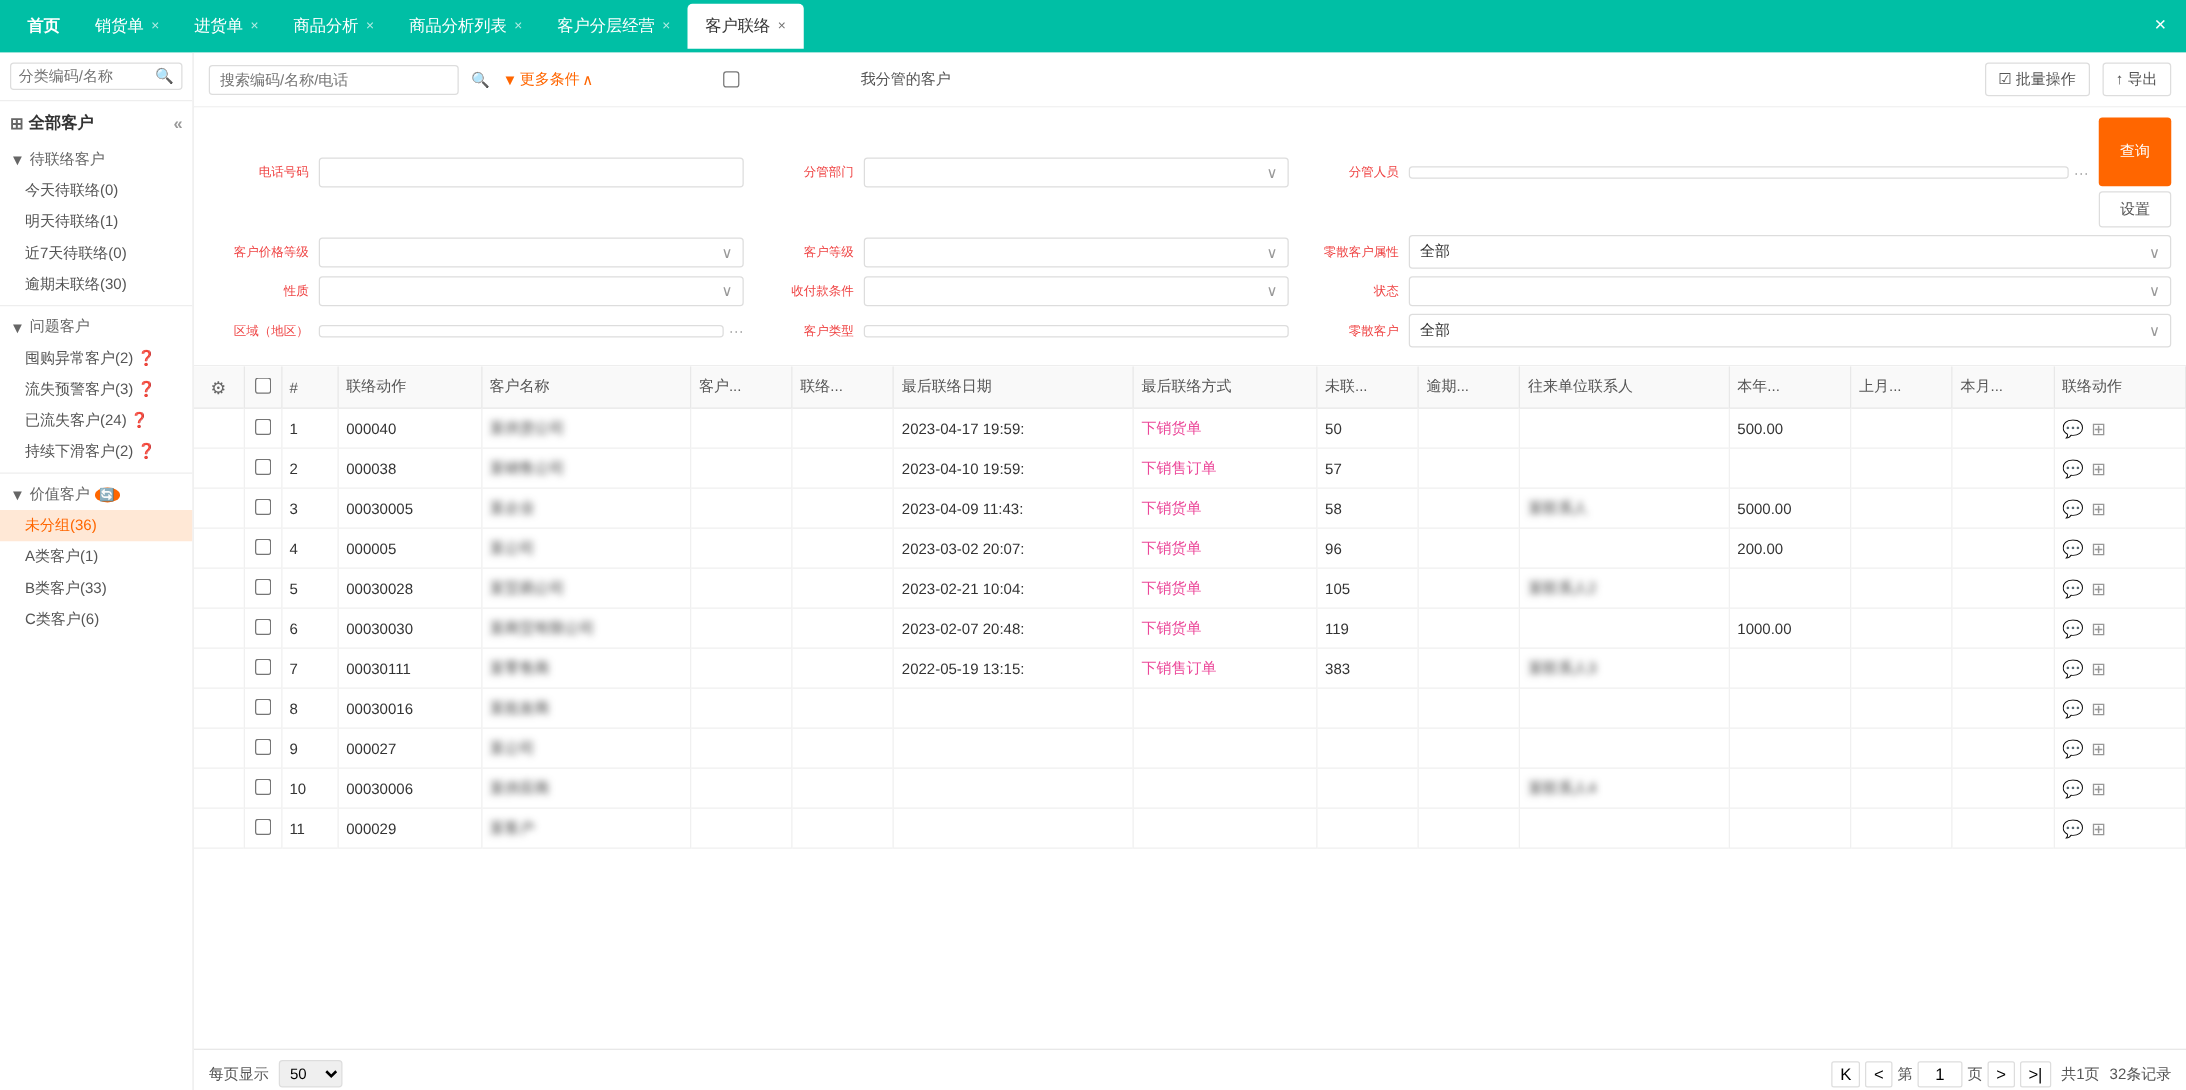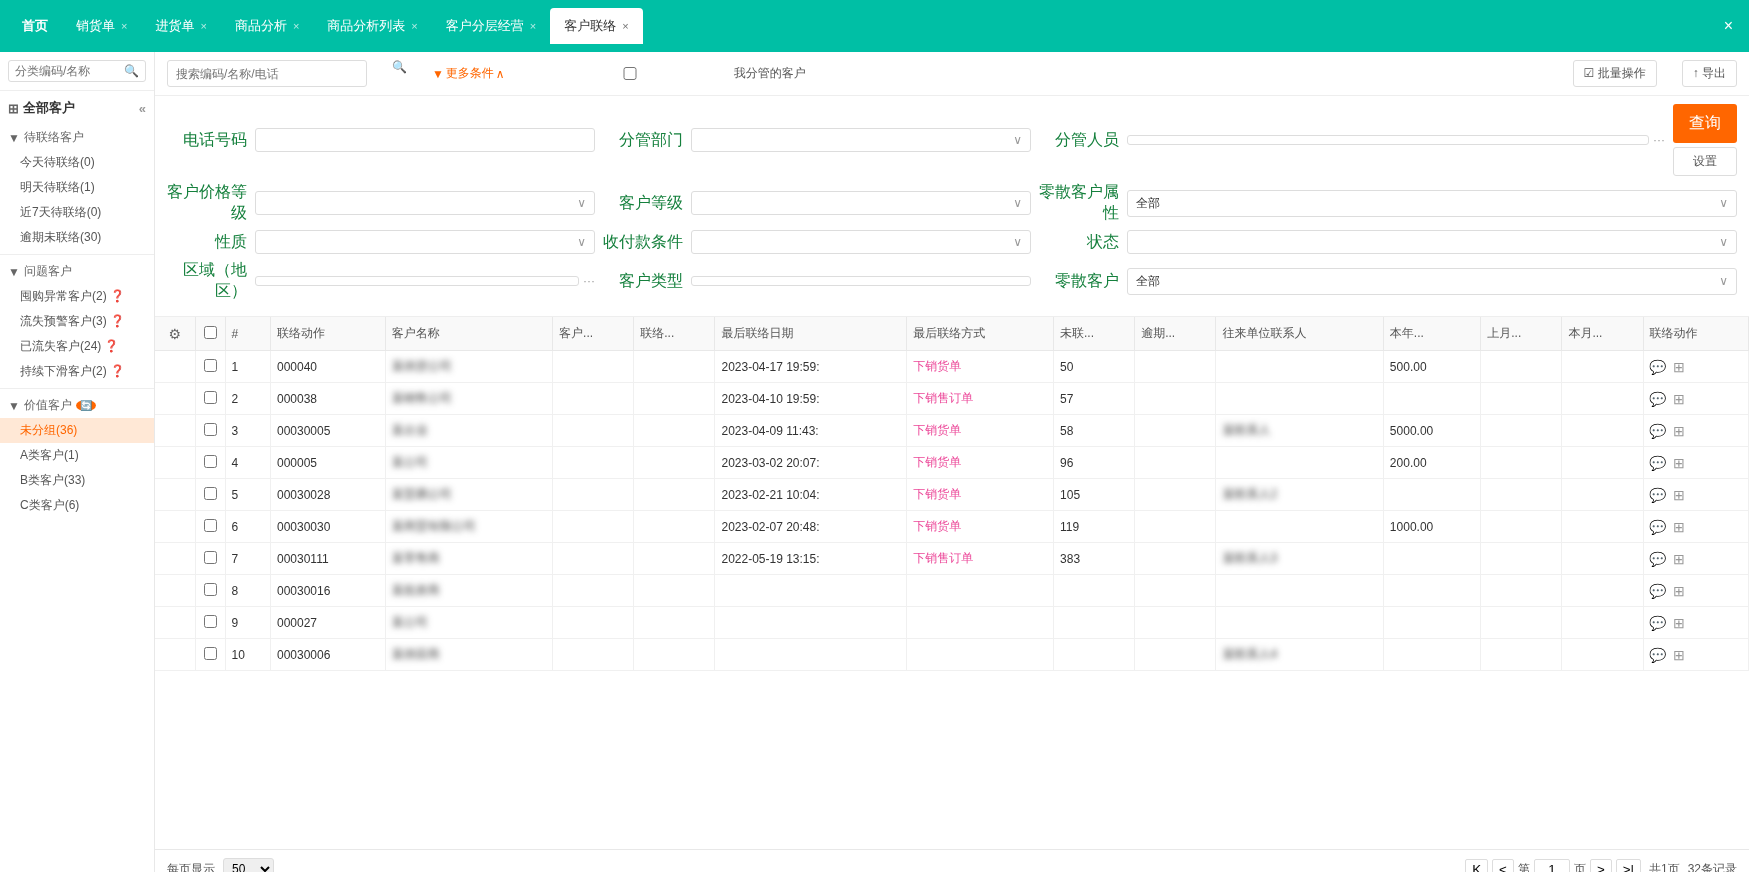"首页" .top-nav { height: 52px -> 42px }
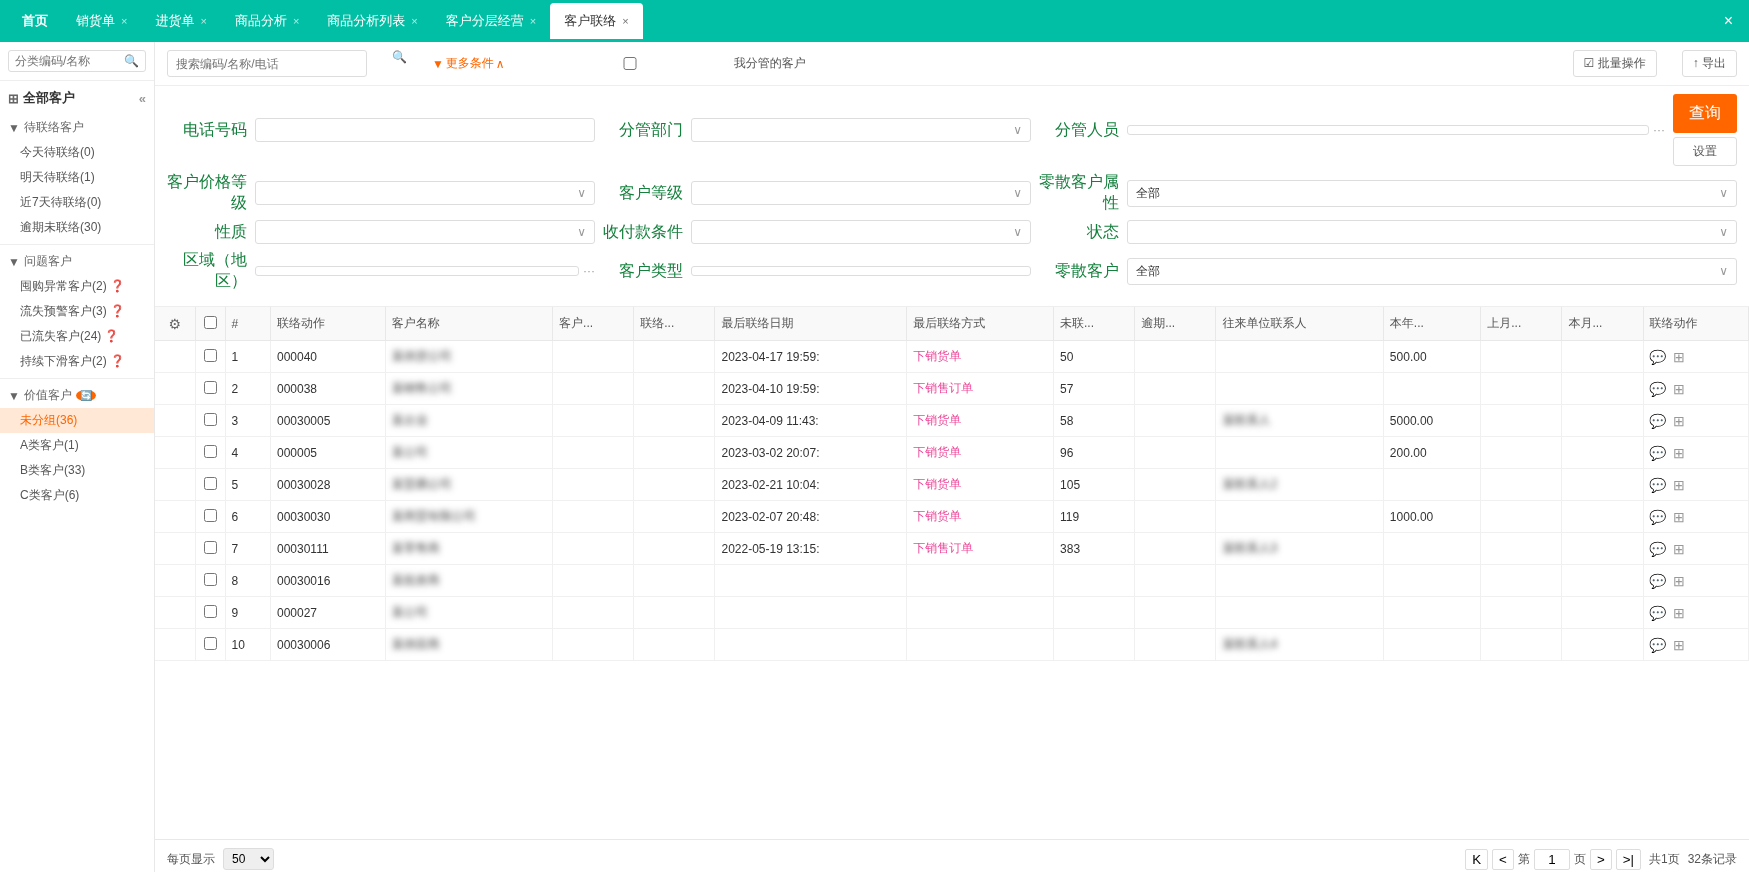"搜索编码/名称/电话" .search-bar { align-items: none -> center; gap: 25px -> 10px }
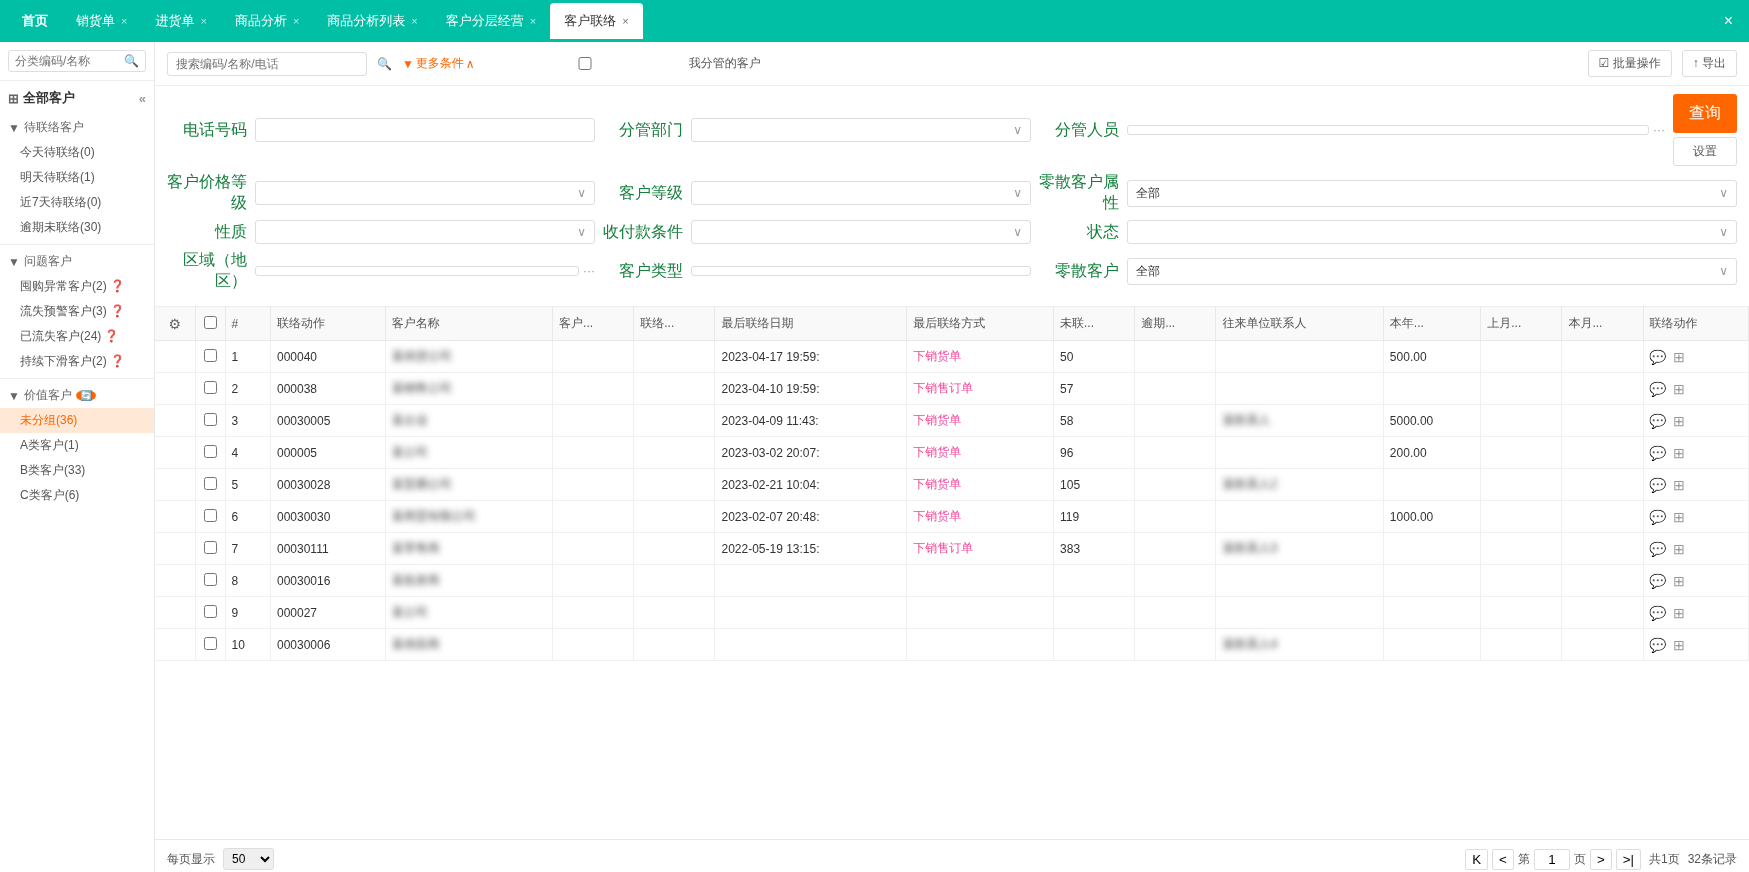"查询" .btn-query { font-size: 16px -> 12px; padding: 9px 16px -> 19px 16px }
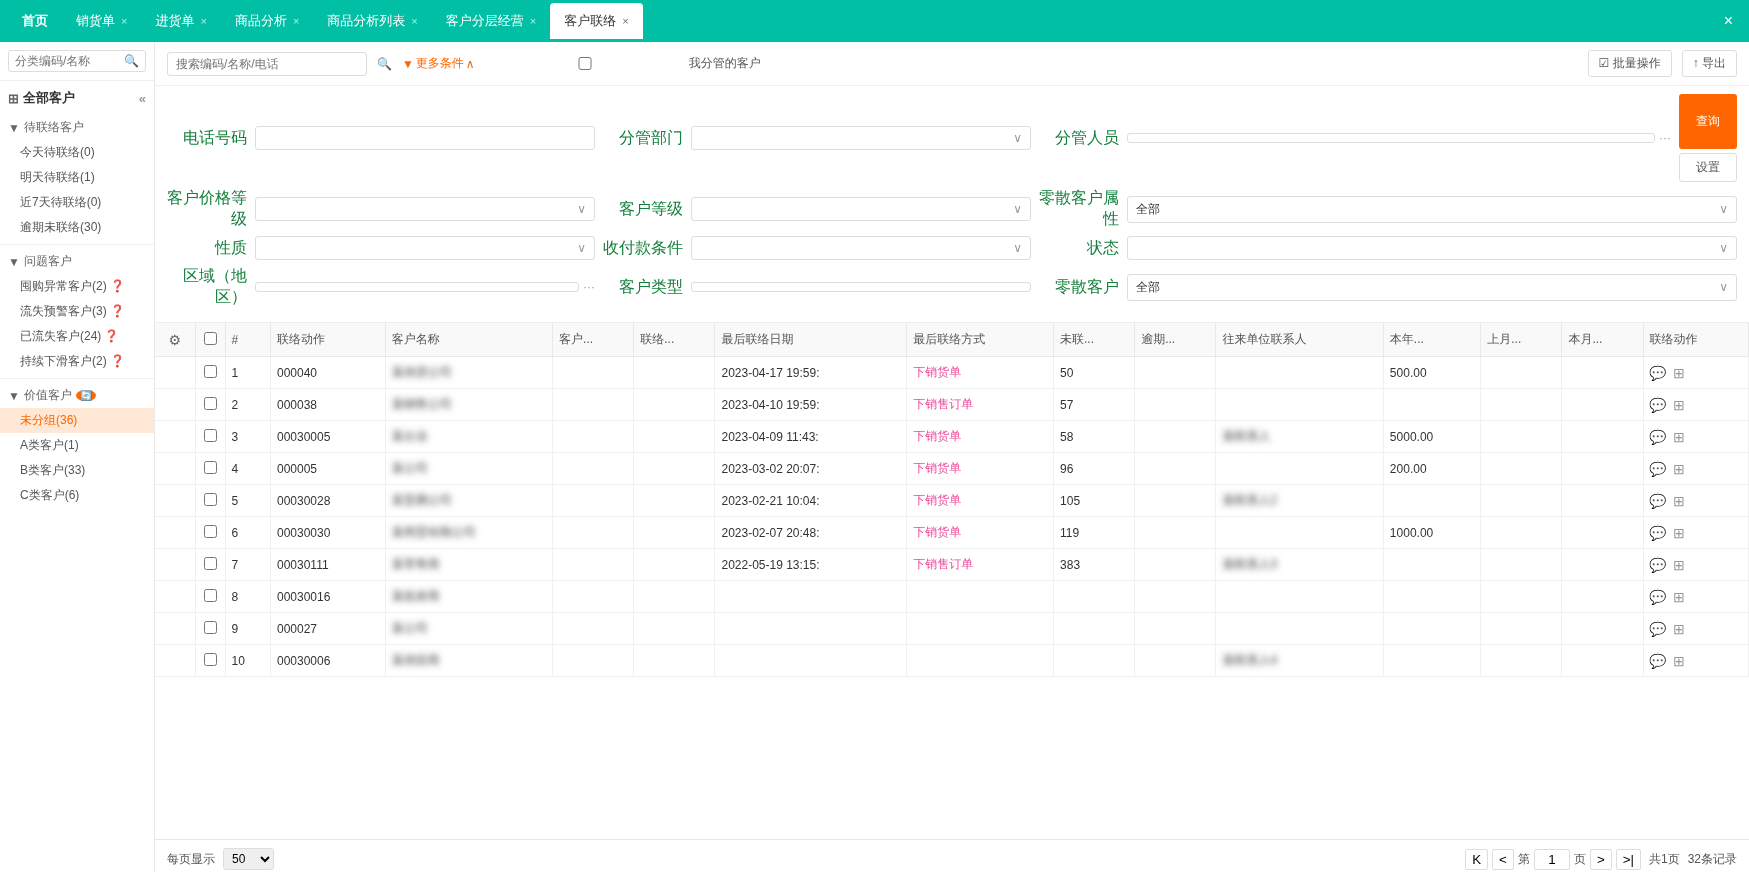"电话号码" .filter-label { color: #15803d -> #ef4444; font-size: 16px -> 10px }
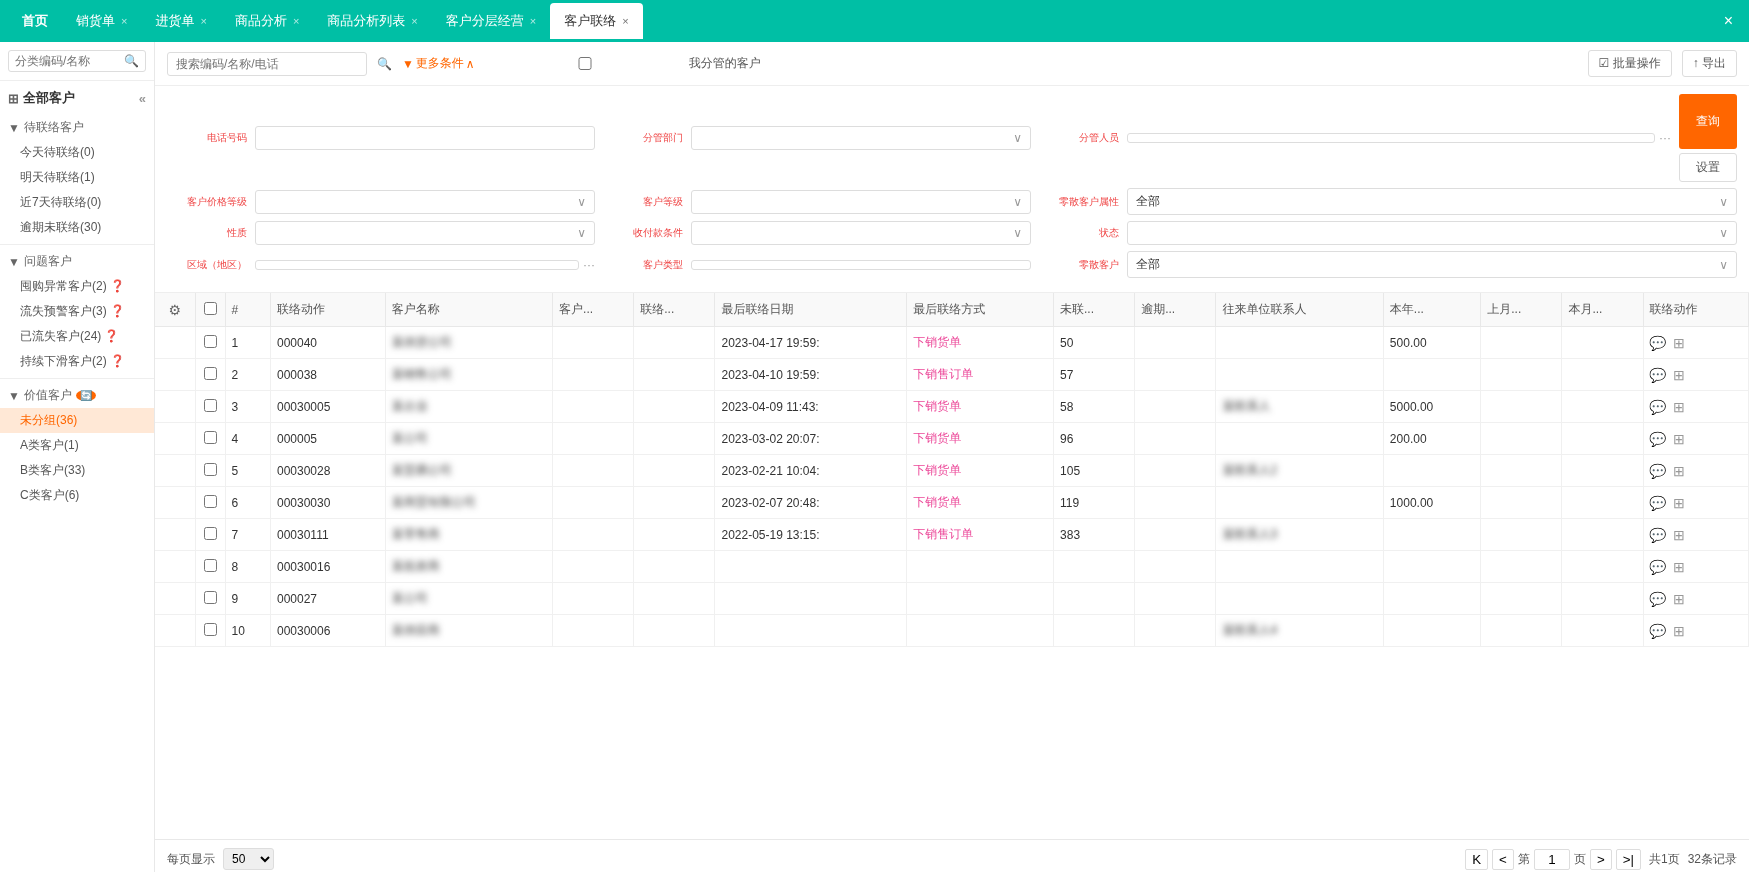"11" tr { html: none -> <tr> <td></td> <td><input></td> <td>11</td> <td>000029</td> <td><span>某客户</span></td> <td></td> <td></td> <td></td> <td></td> <td></td> <td></td> <td><span></span></td> <td></td> <td></td> <td></td> <td> <div> <span>💬</span> <span>⊞</span> </div> </td> </tr> }
